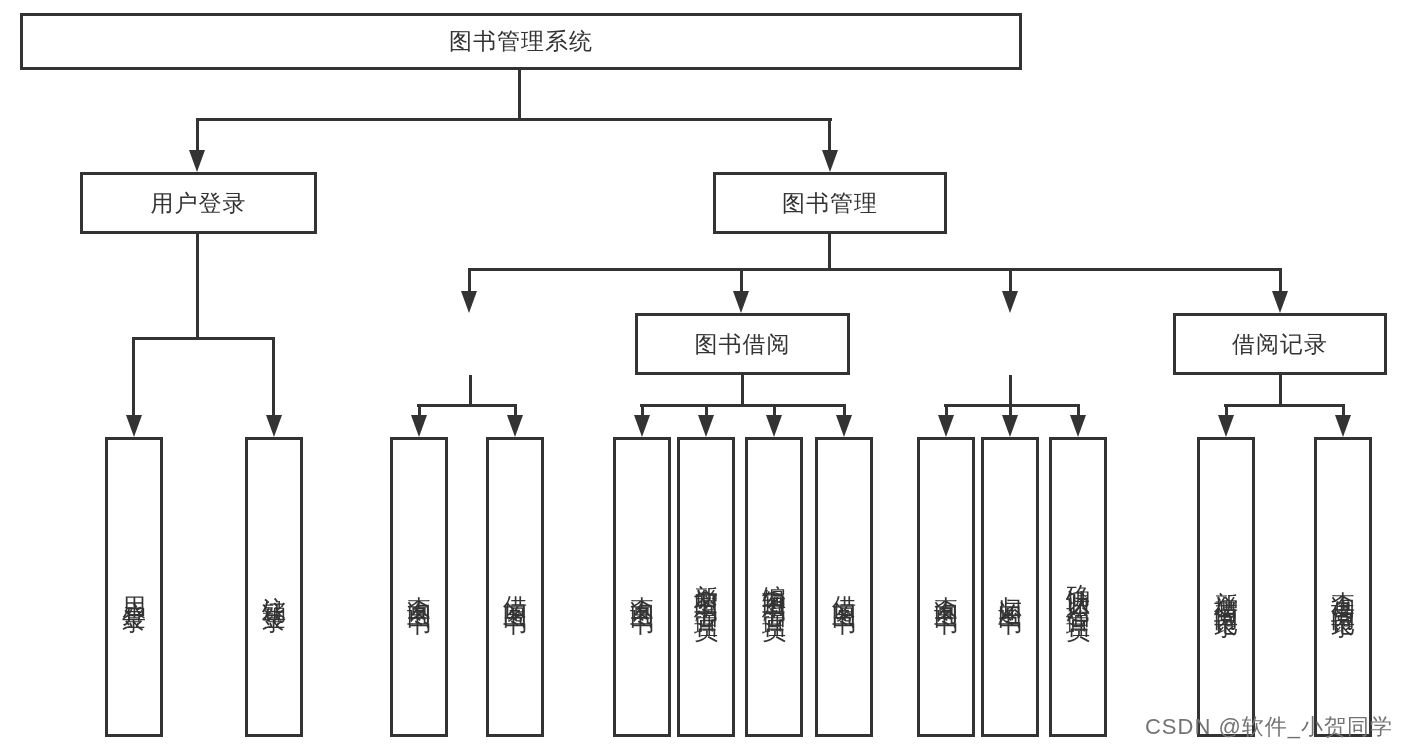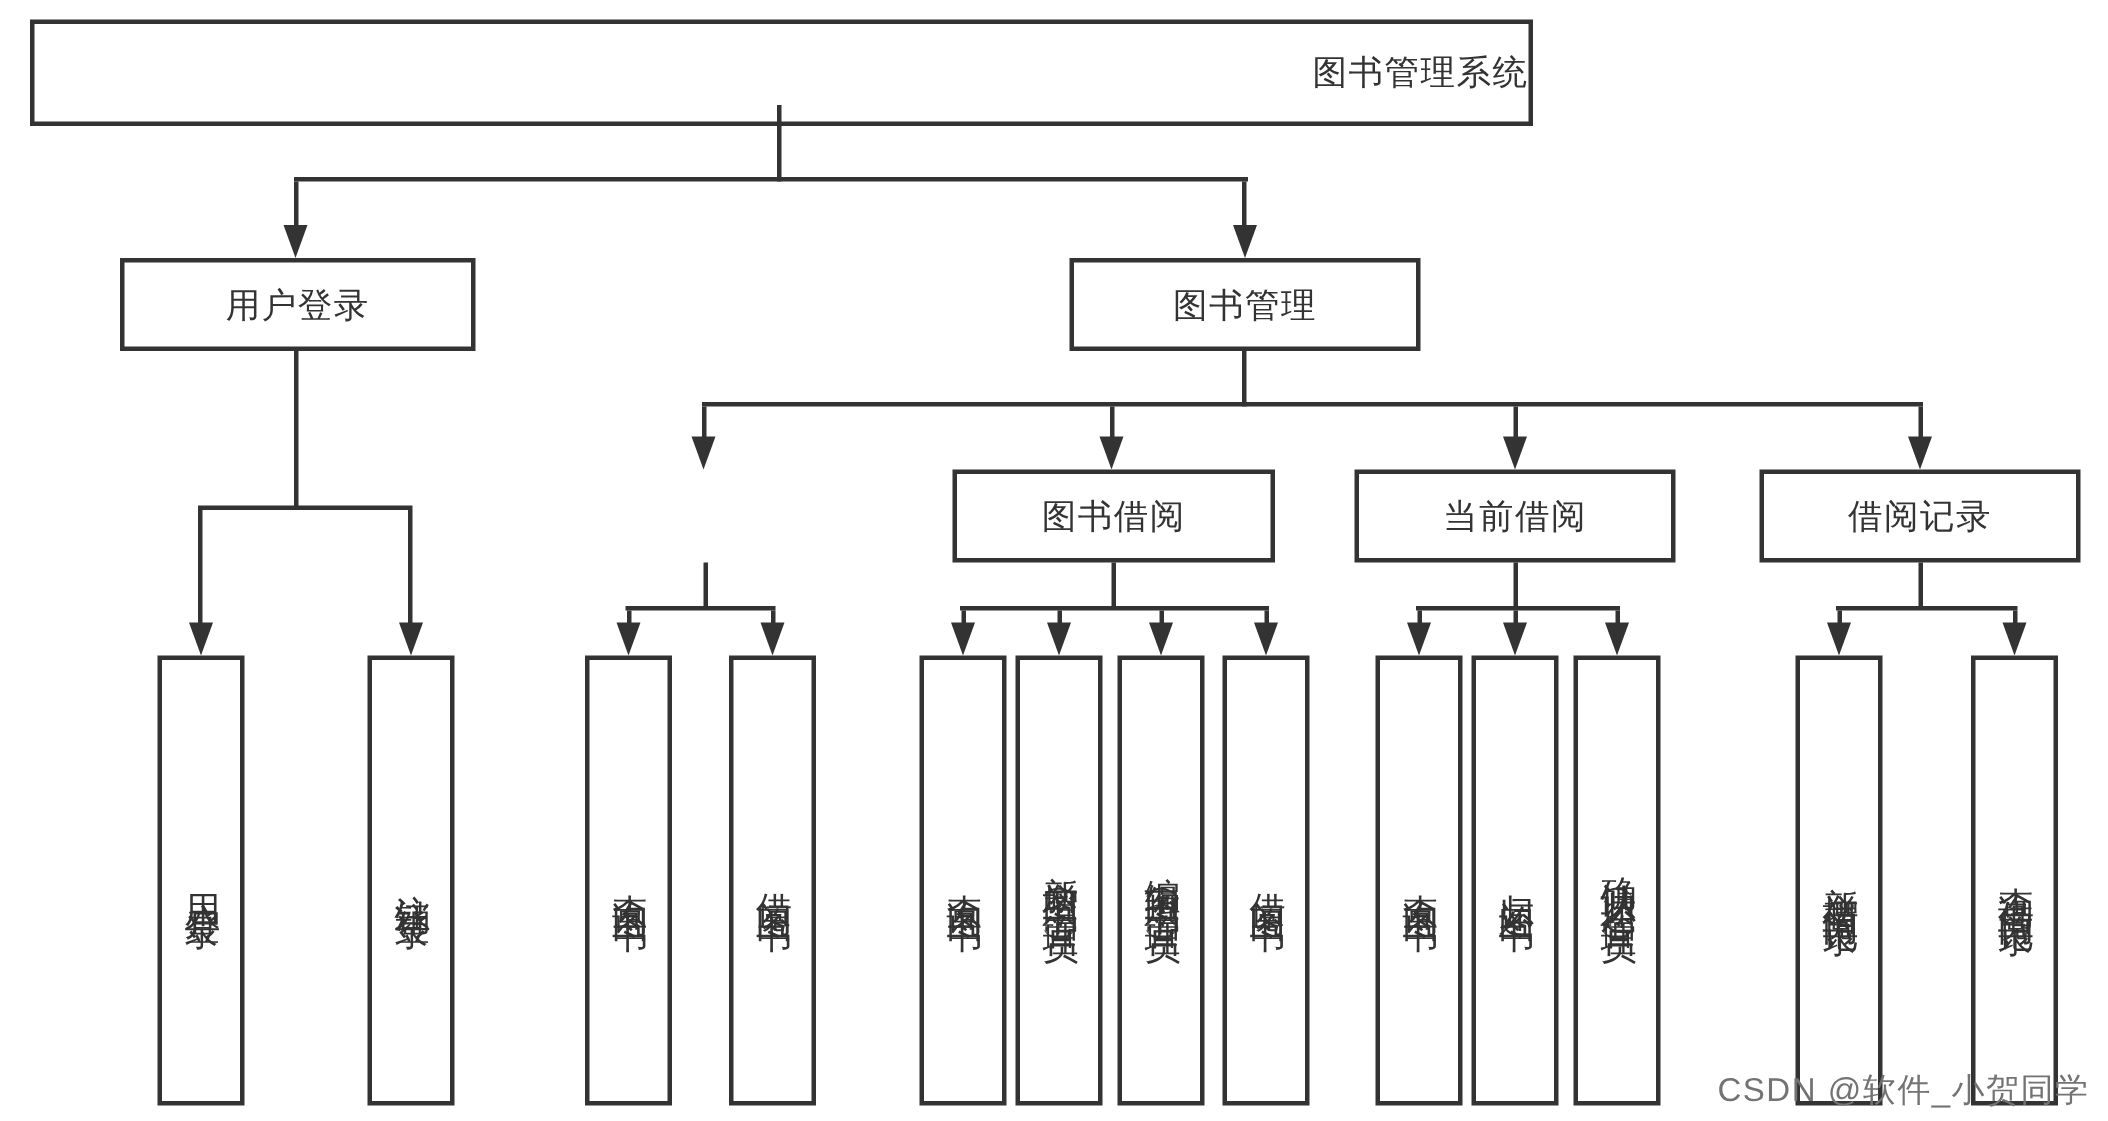"图书管理系统" div.box { height: 71px -> 57px; justify-content: flex-end -> none }
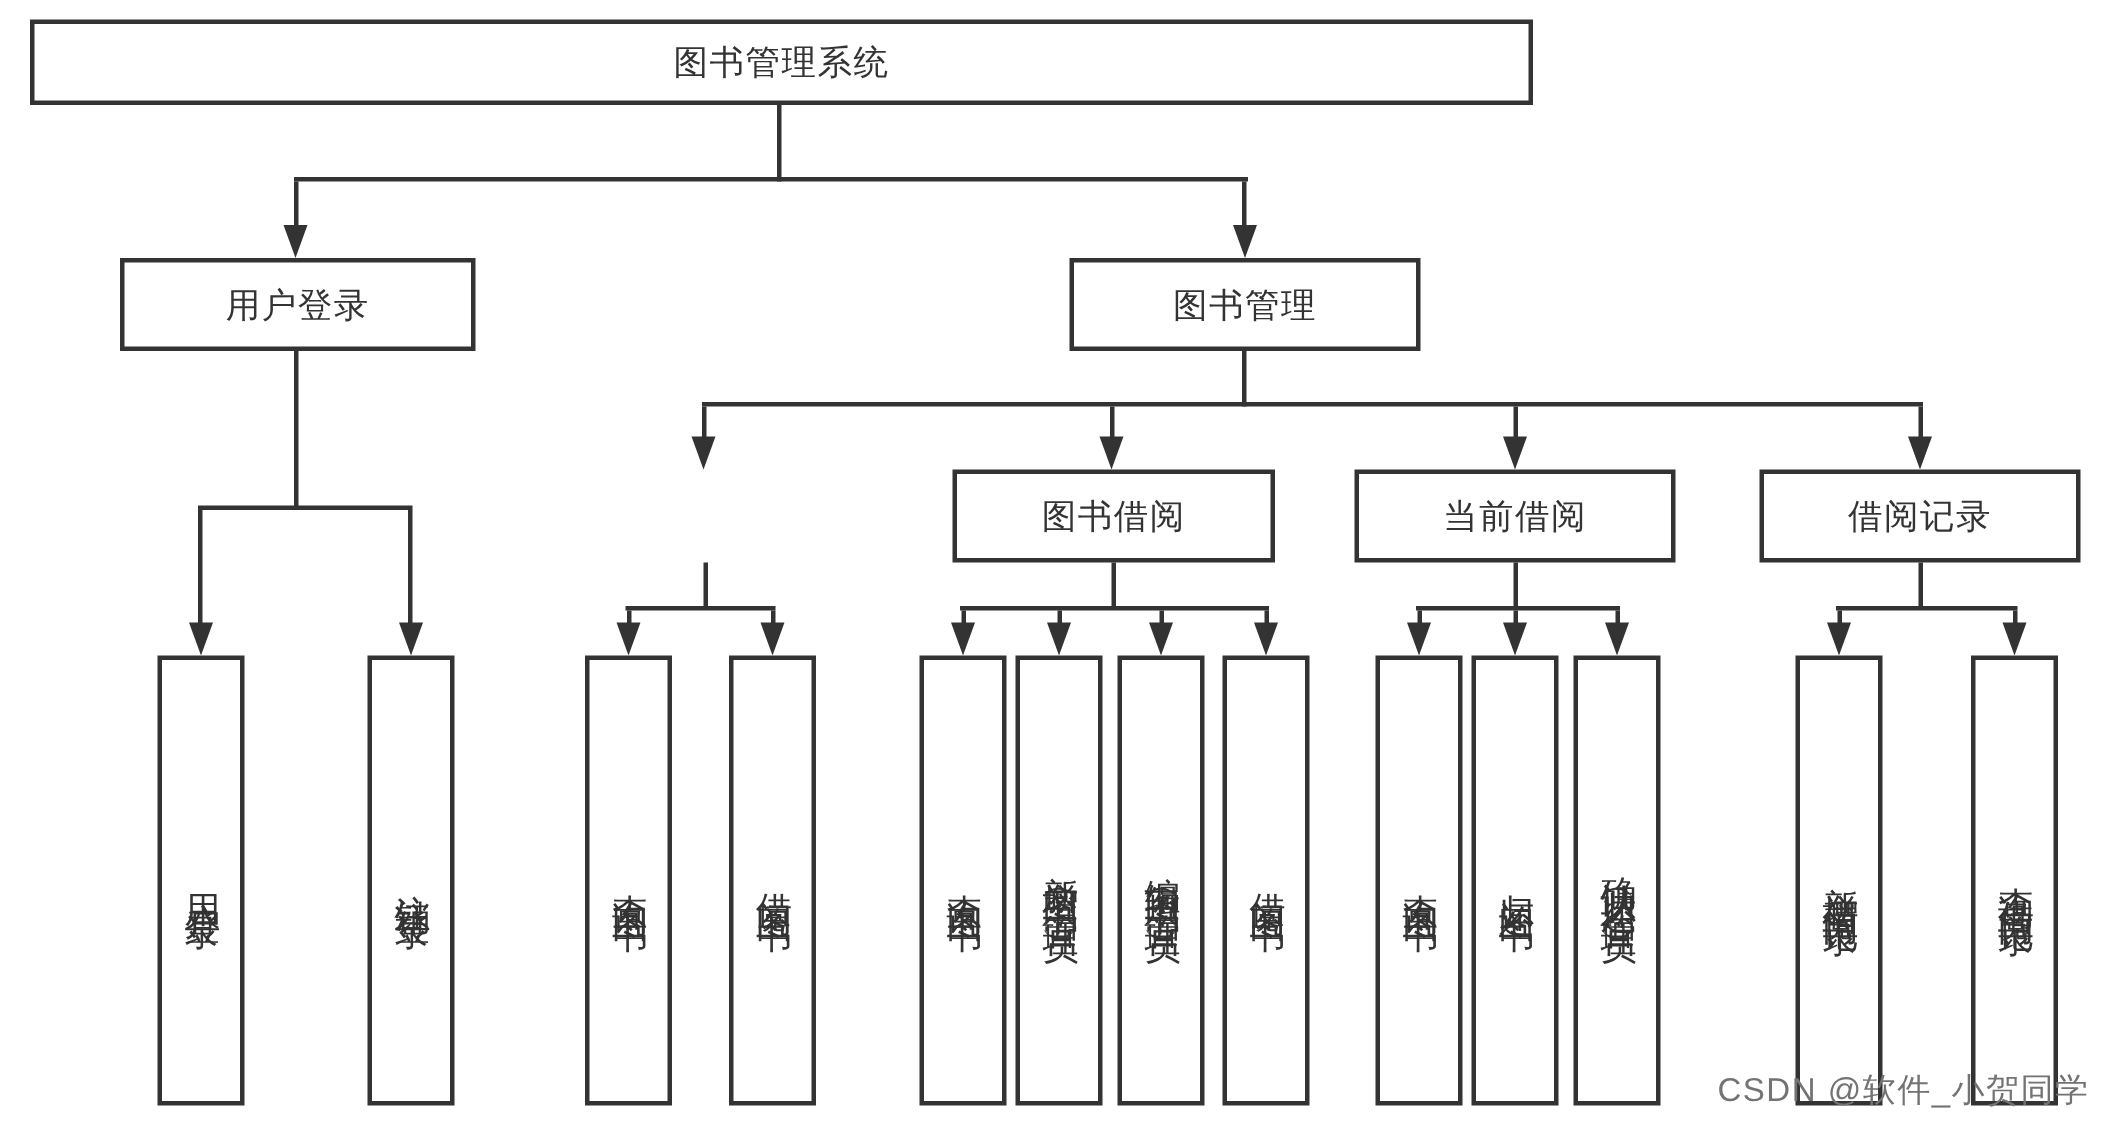"当前借阅" div.box { html: <div> <span>当前借阅</span> </div> -> none }
